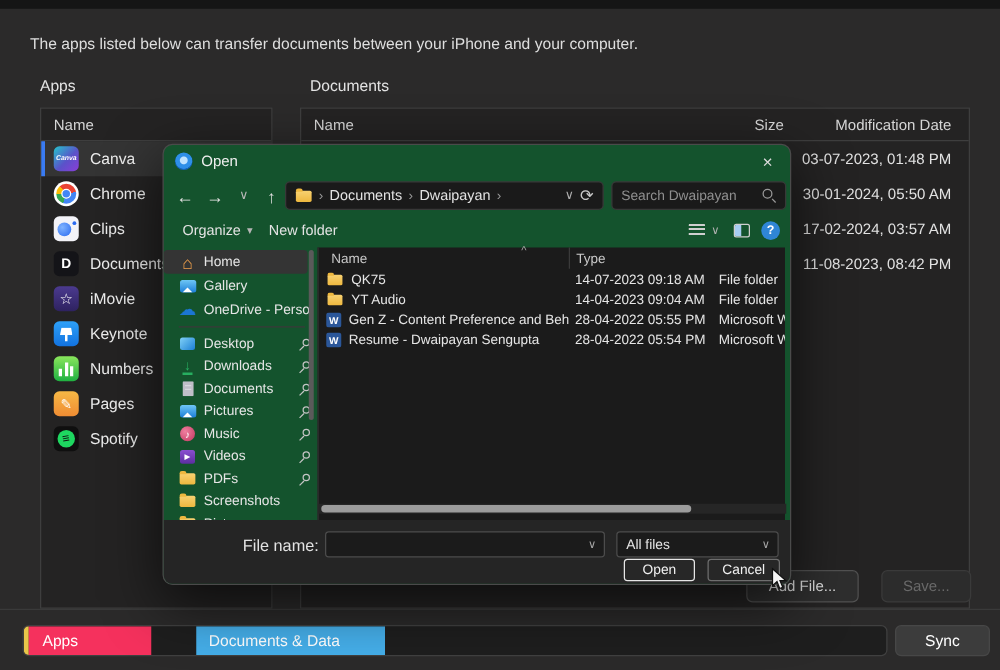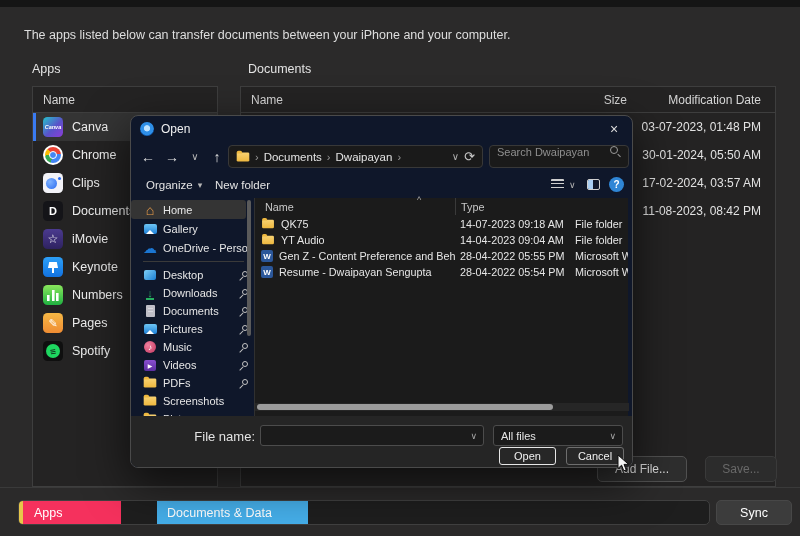"Open" .dialog { background: #0f172a -> #14532d }
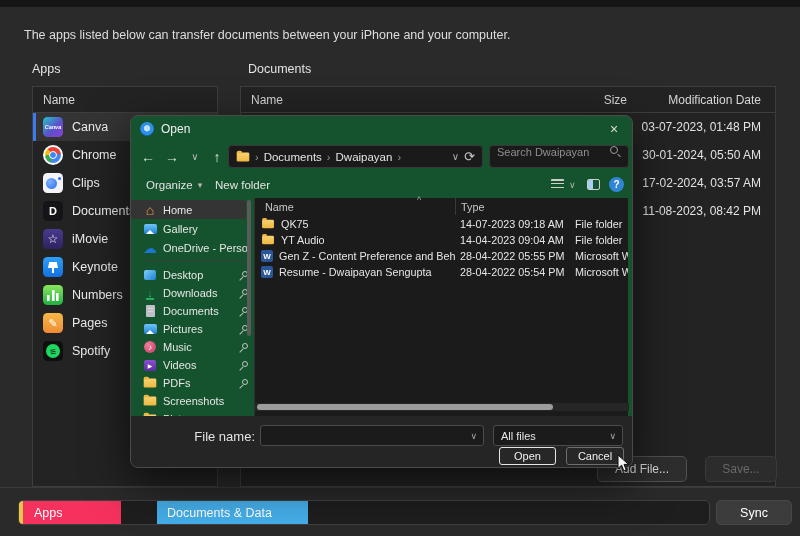"Search Dwaipayan" .search-bar { align-items: flex-start -> center }
